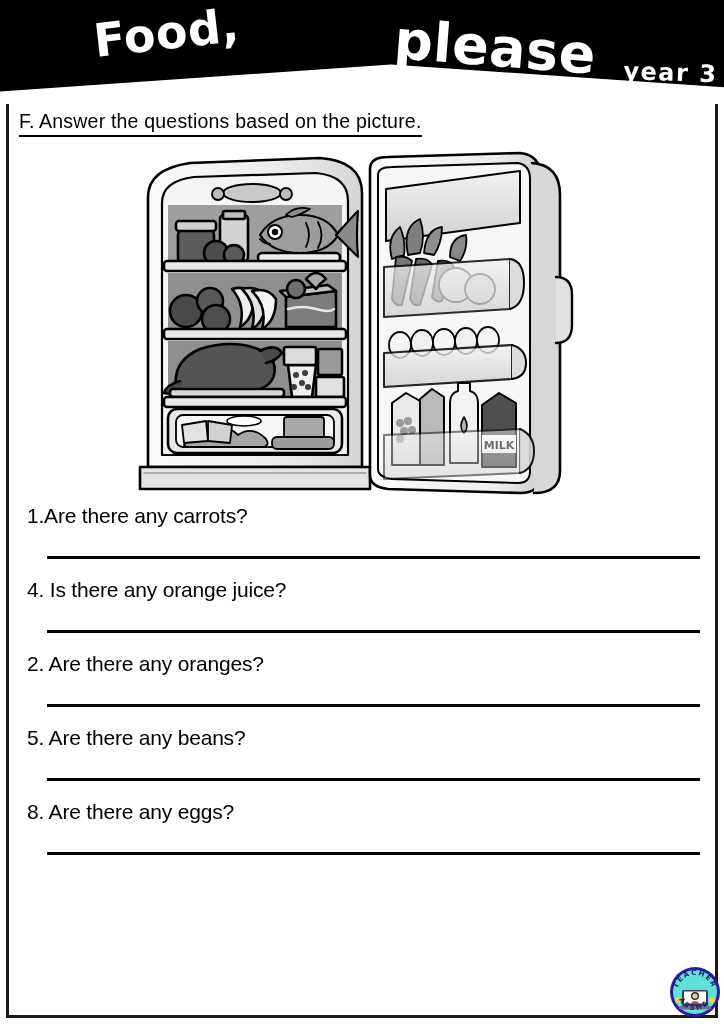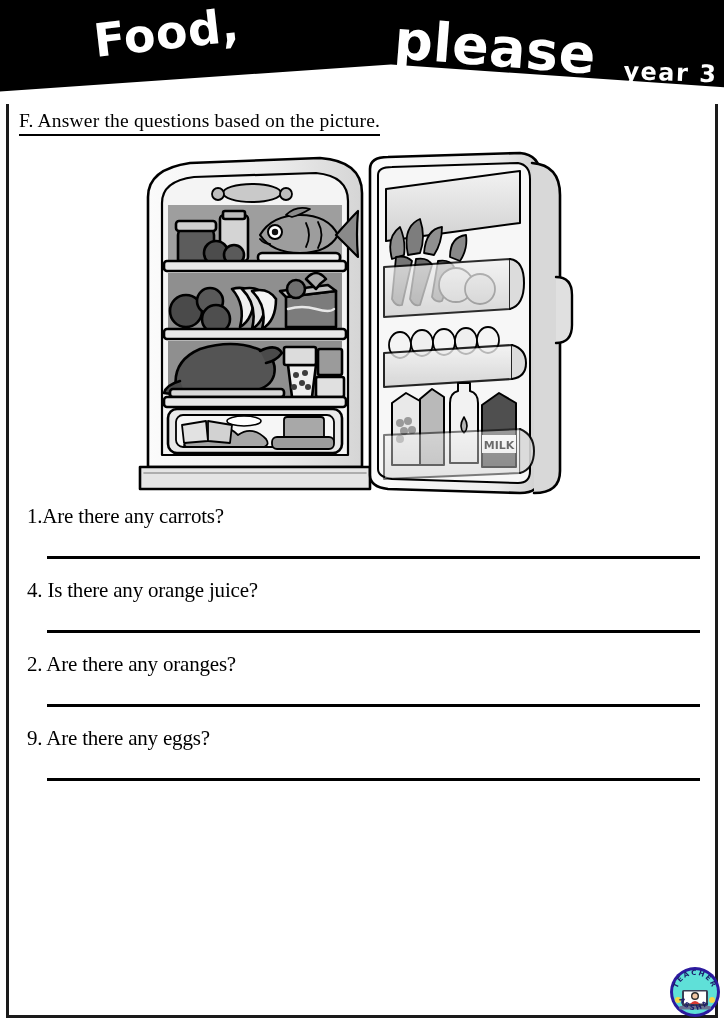"F. Answer the questions based" #instruction { font-family: Liberation Serif, serif -> Liberation Sans, sans-serif }
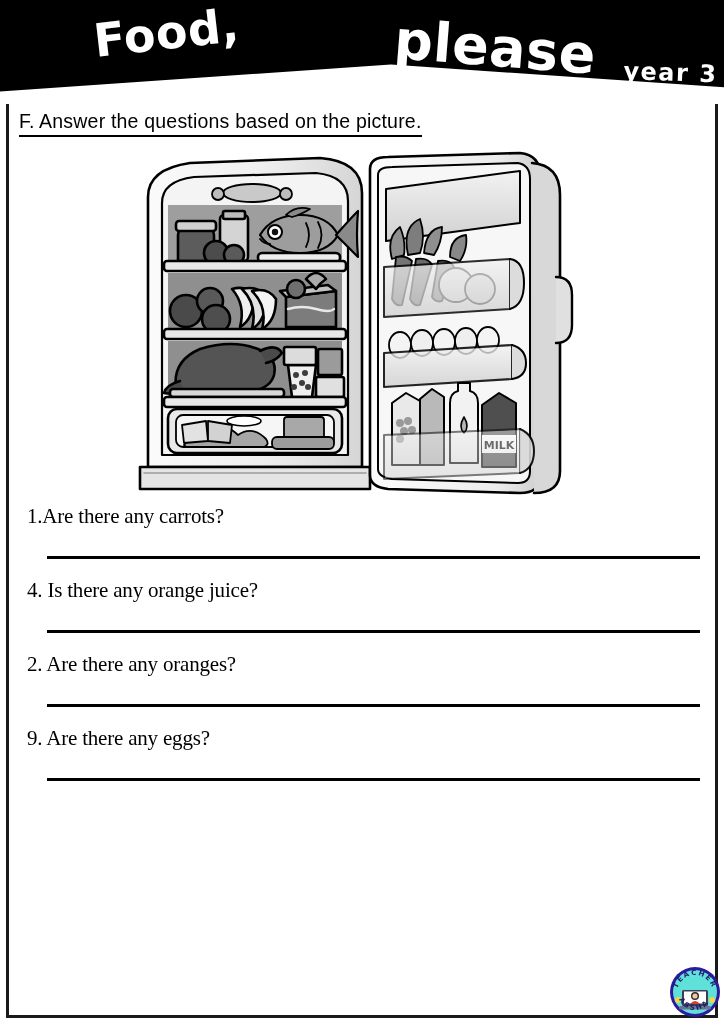"1.Are there any carrots?" .qtext { font-family: Liberation Serif, serif -> Liberation Sans, sans-serif }
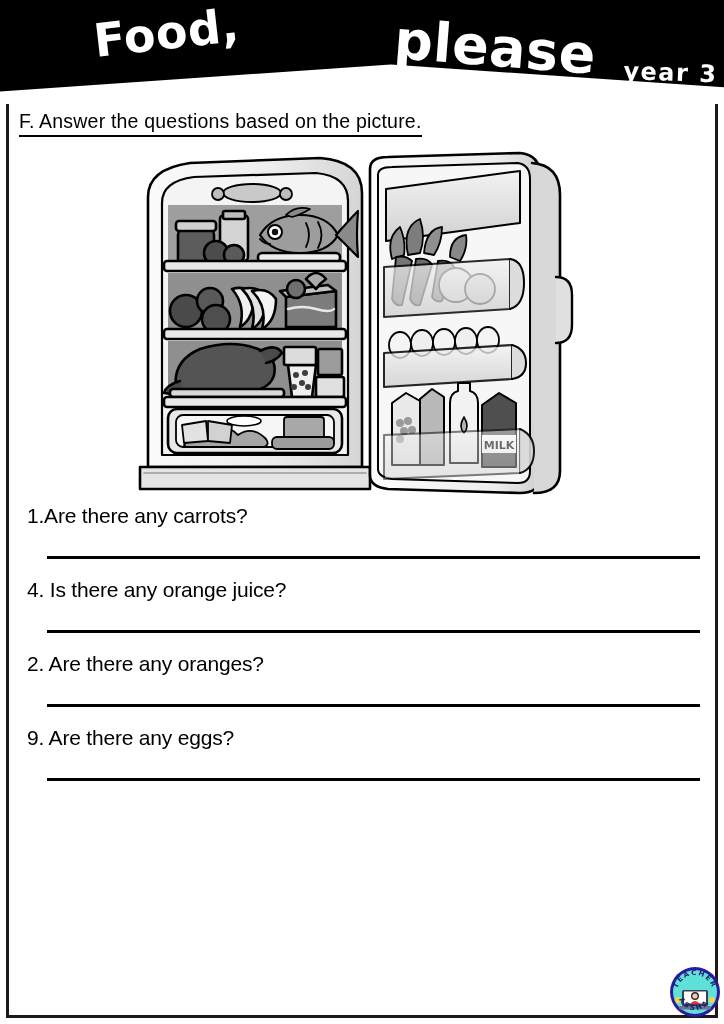"5. Are there any beans?" div.qrow { html: none -> <div> <div>5. Are there any beans?</div> <div></div> </div> }
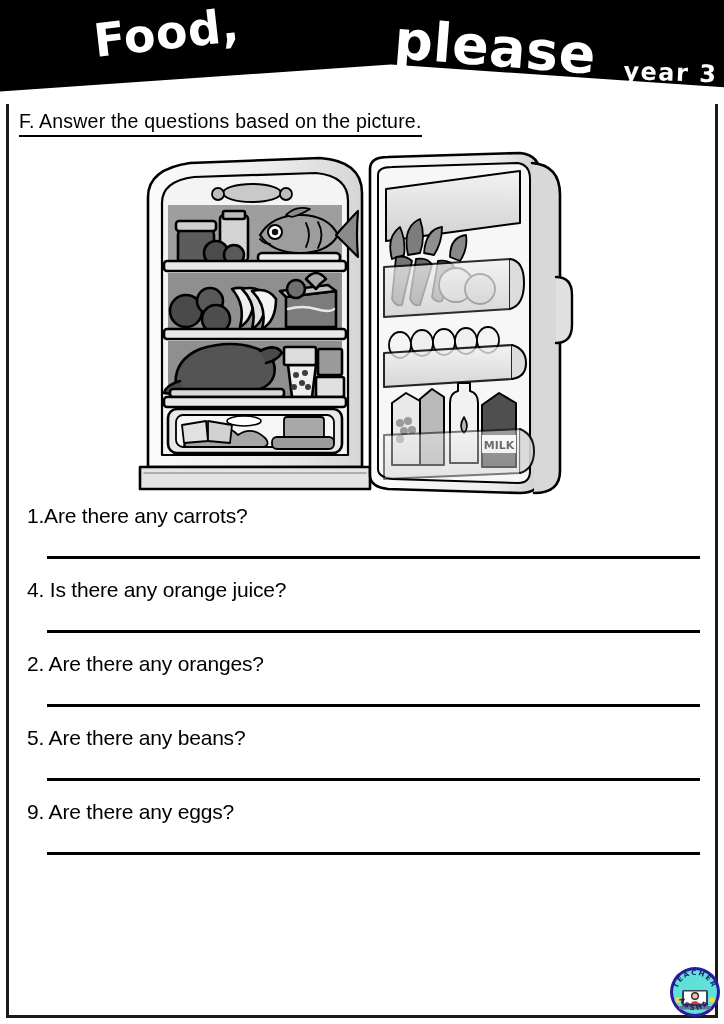"9. Are there any eggs?" div.qtext { text: 9 -> 8 }
